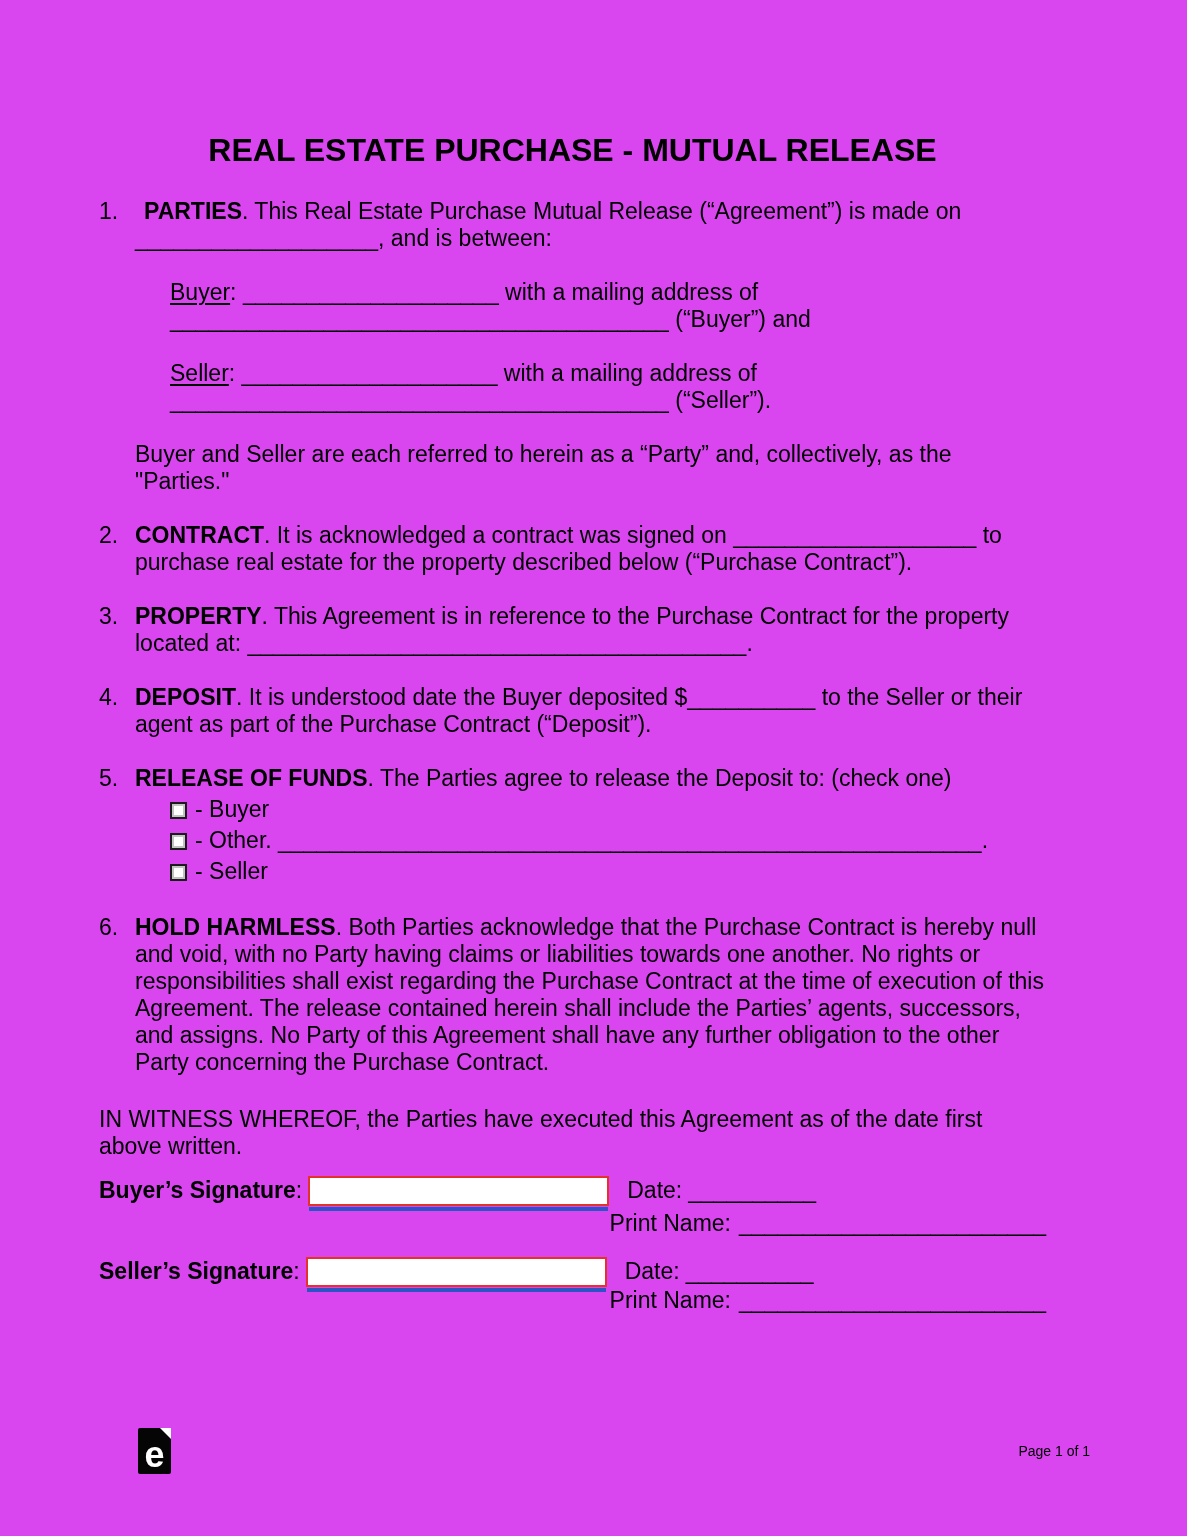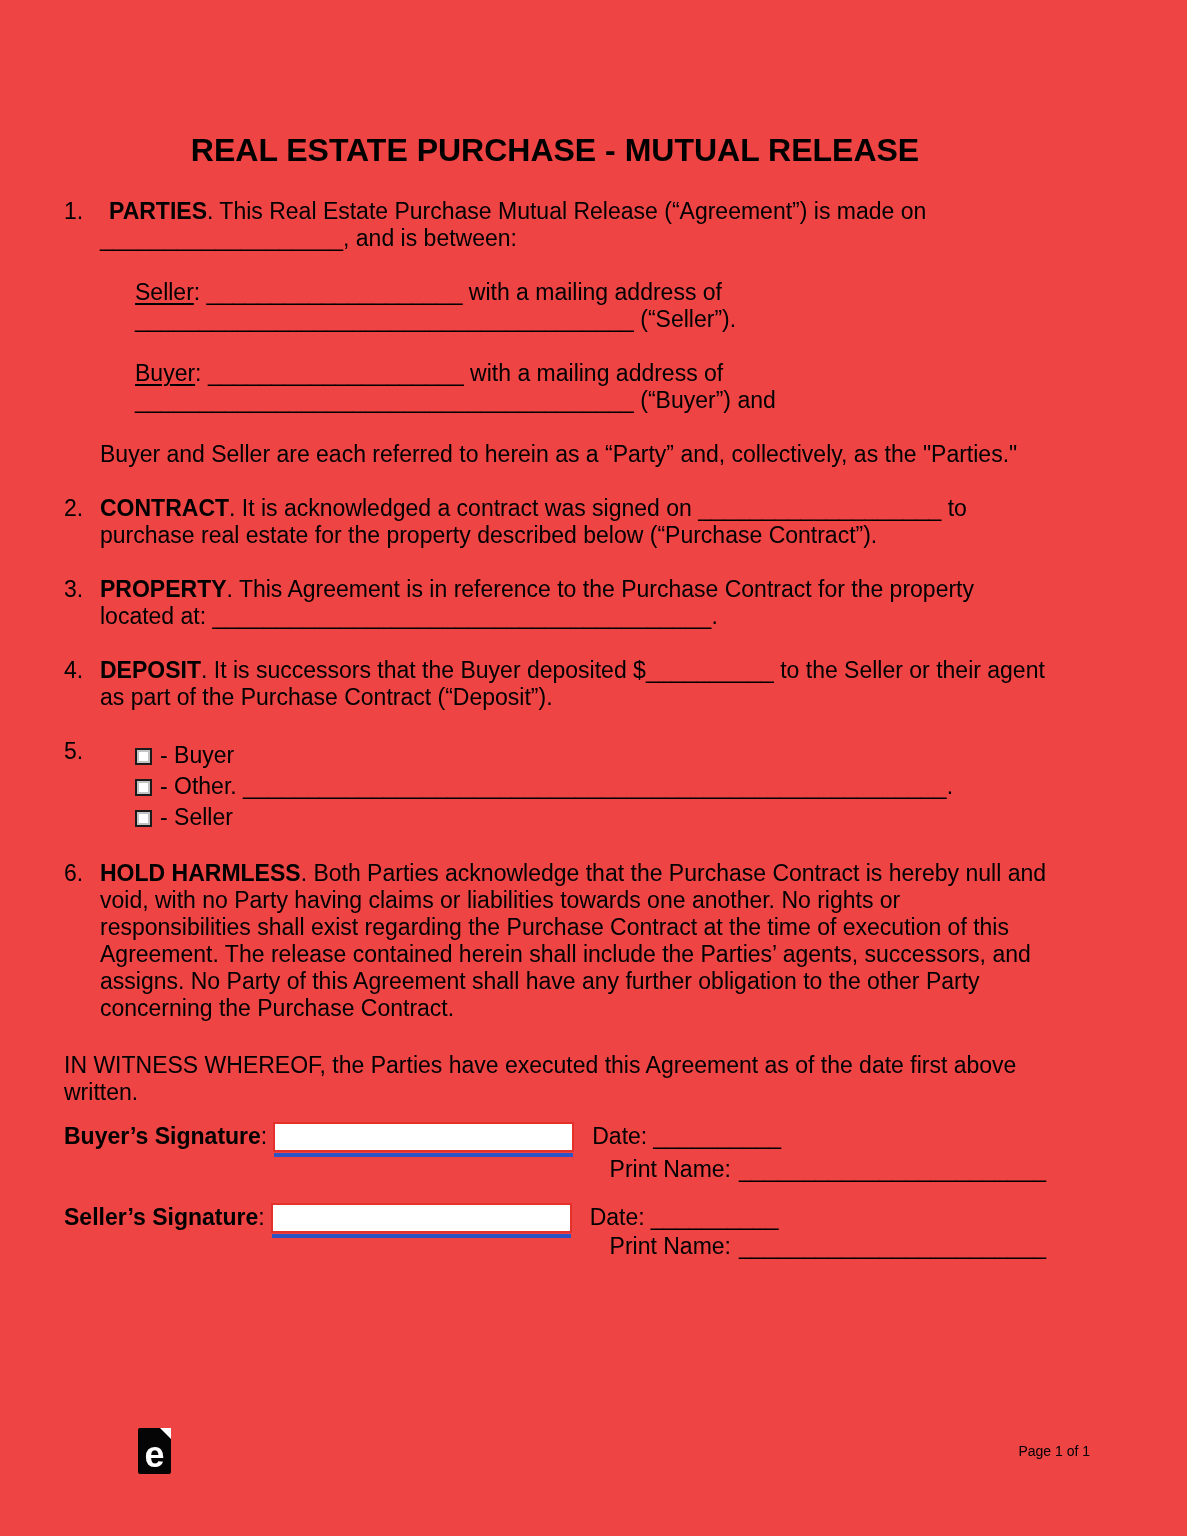"REAL ESTATE PURCHASE - MUTUAL" .page { background: #ef4444 -> #d946ef; padding: 132px 141px 0 64px -> 132px 141px 0 99px }
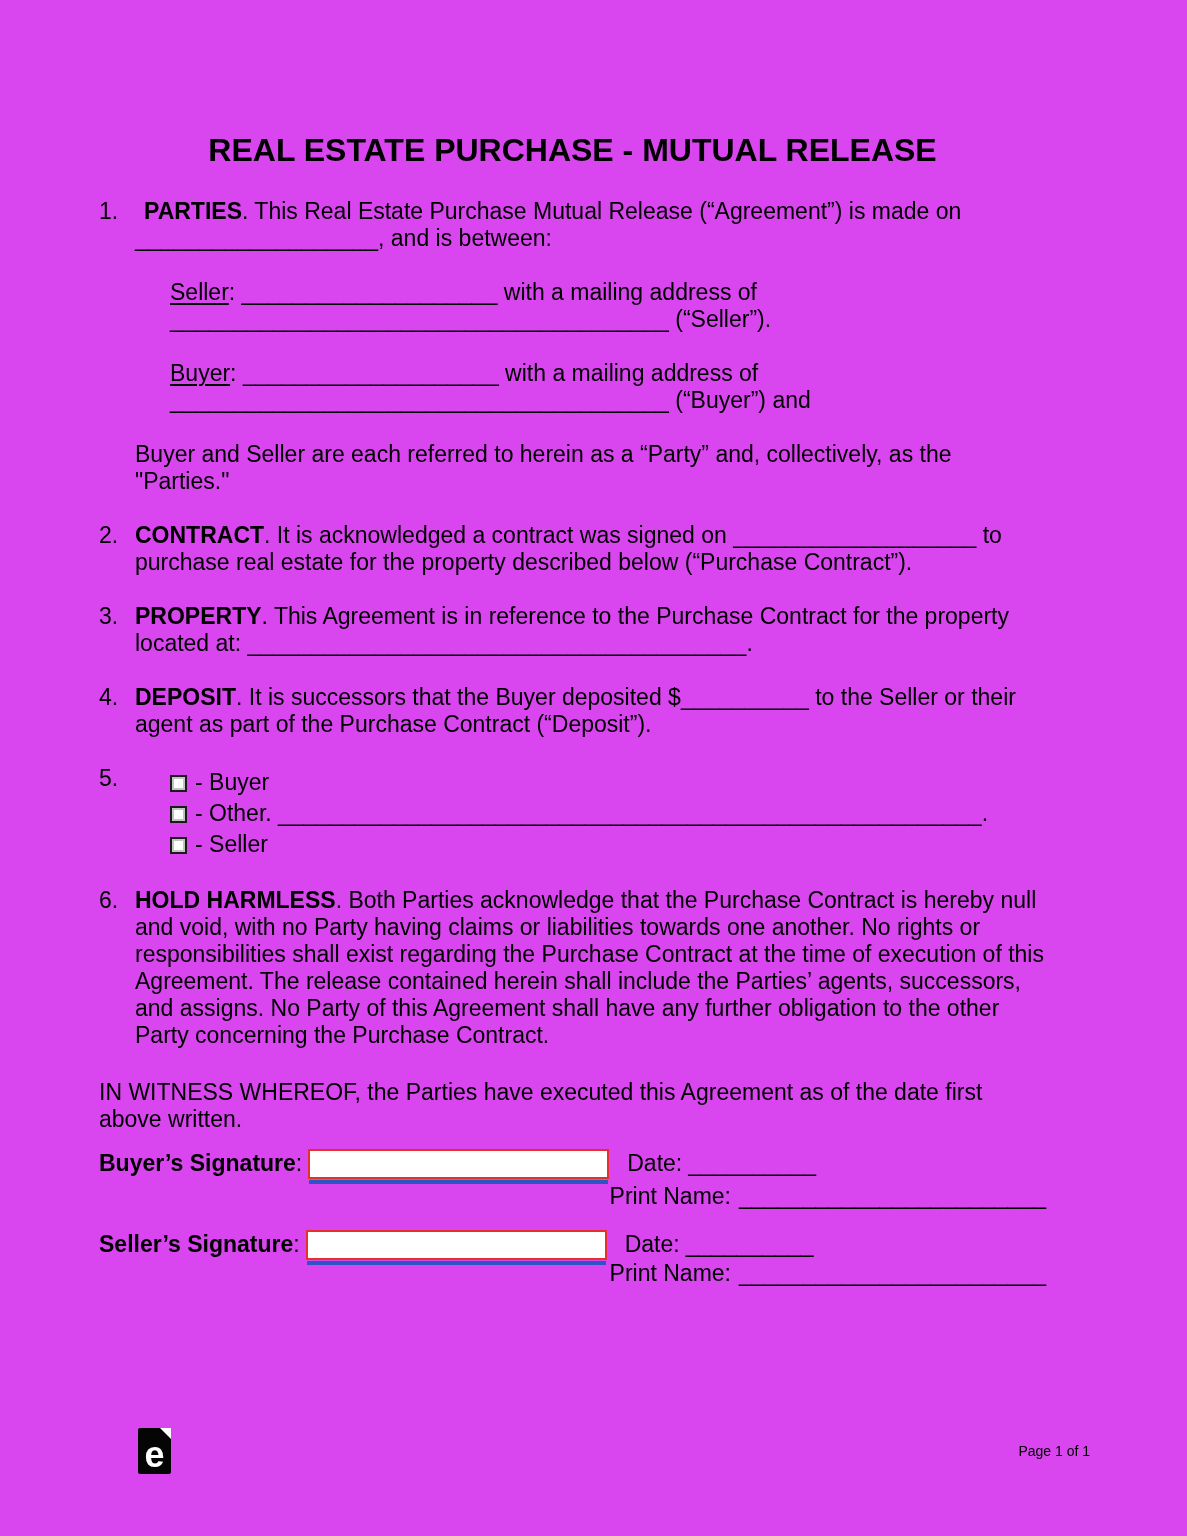"Seller: ____________________ with a" p.para { order: before "Buyer: ____________________ with a" -> after "Buyer: ____________________ with a" }
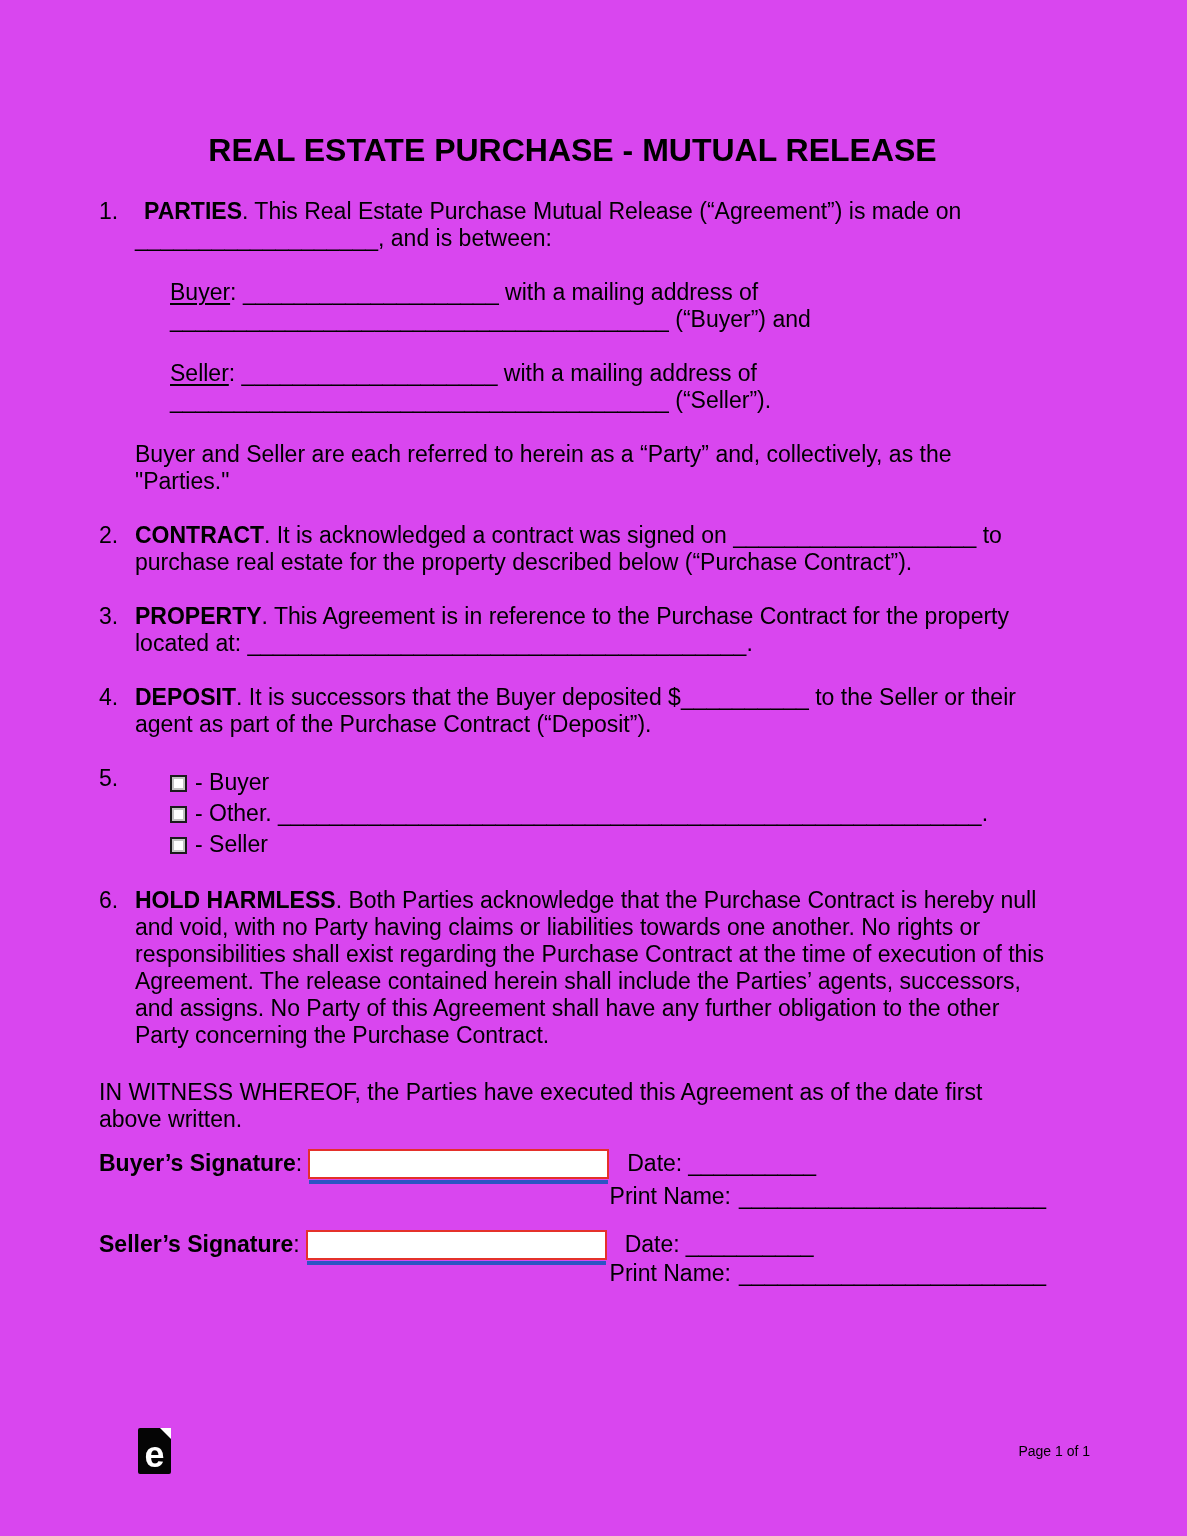". It is successors that" span { text: successors that -> understood date }
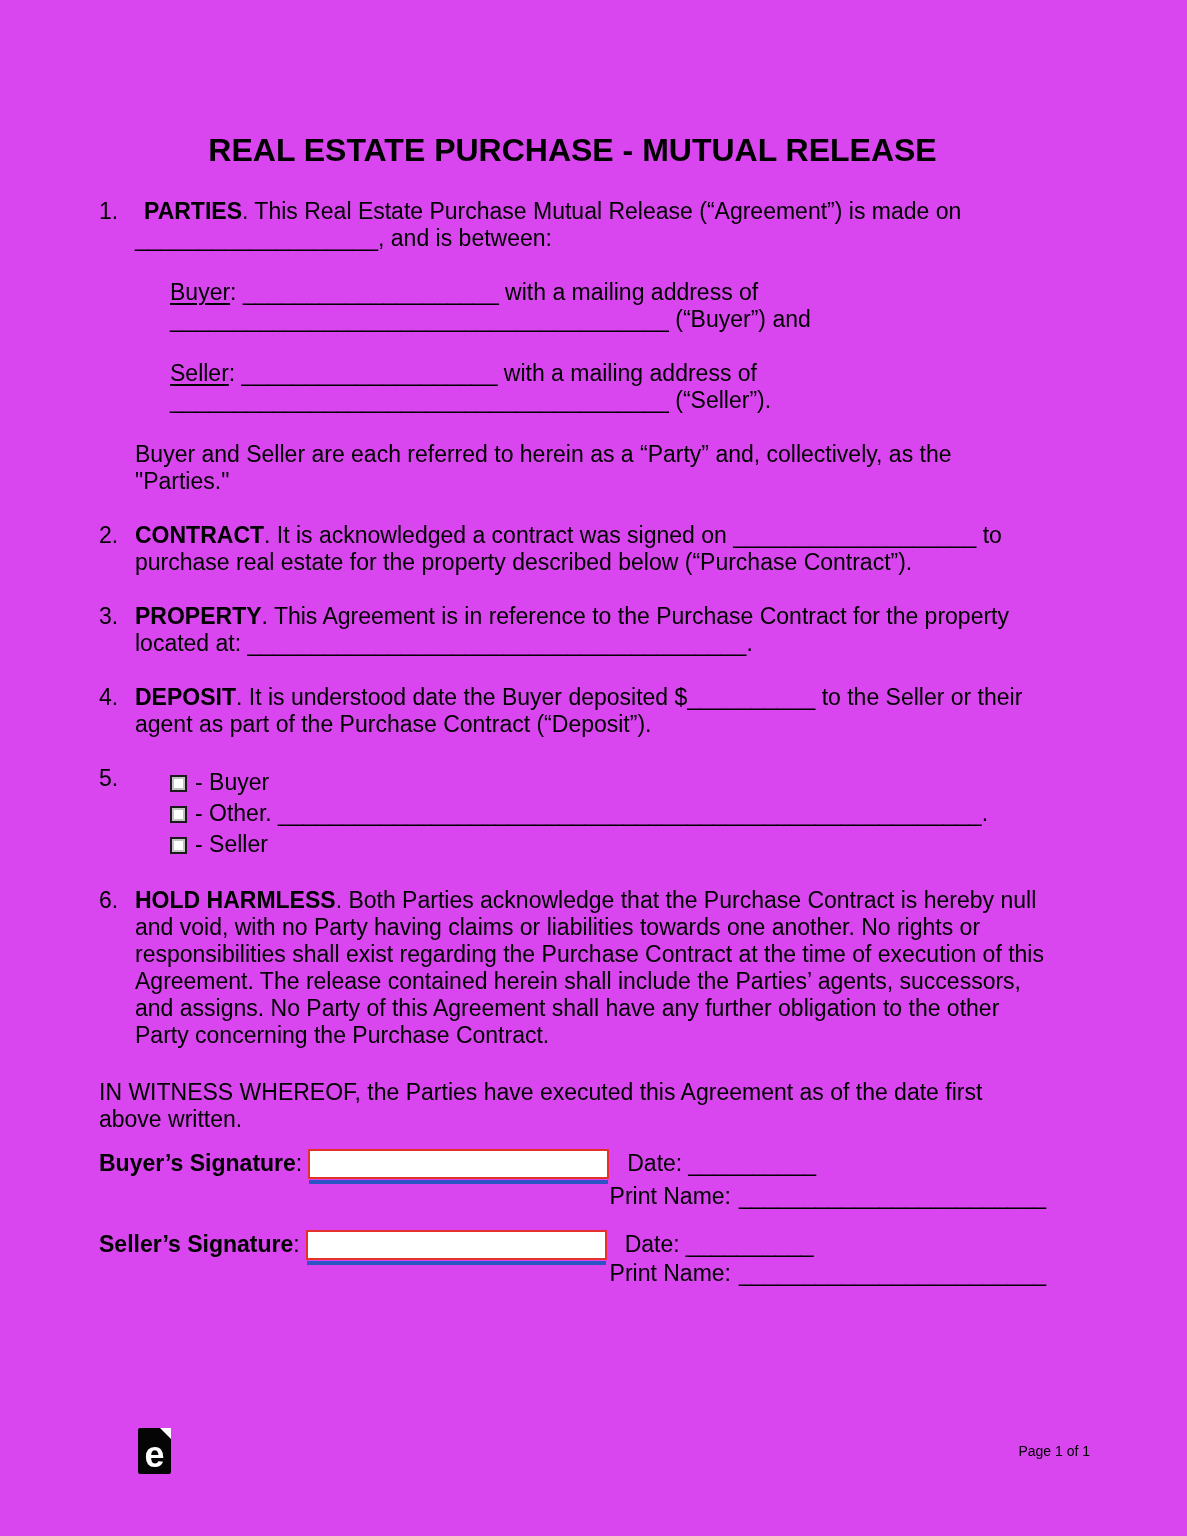"RELEASE OF FUNDS. The Parties" p.para { html: none -> <p><b>RELEASE OF FUNDS</b><span>. The Parties agree to release the Deposit to: (check one)</span></p> }
